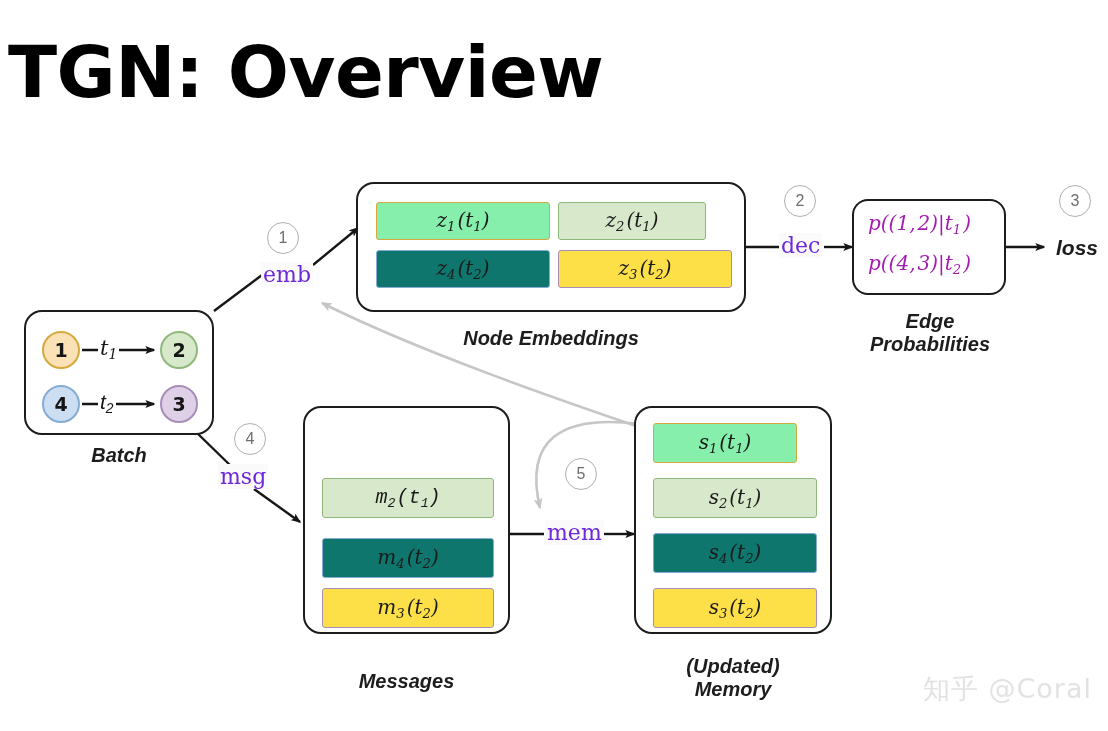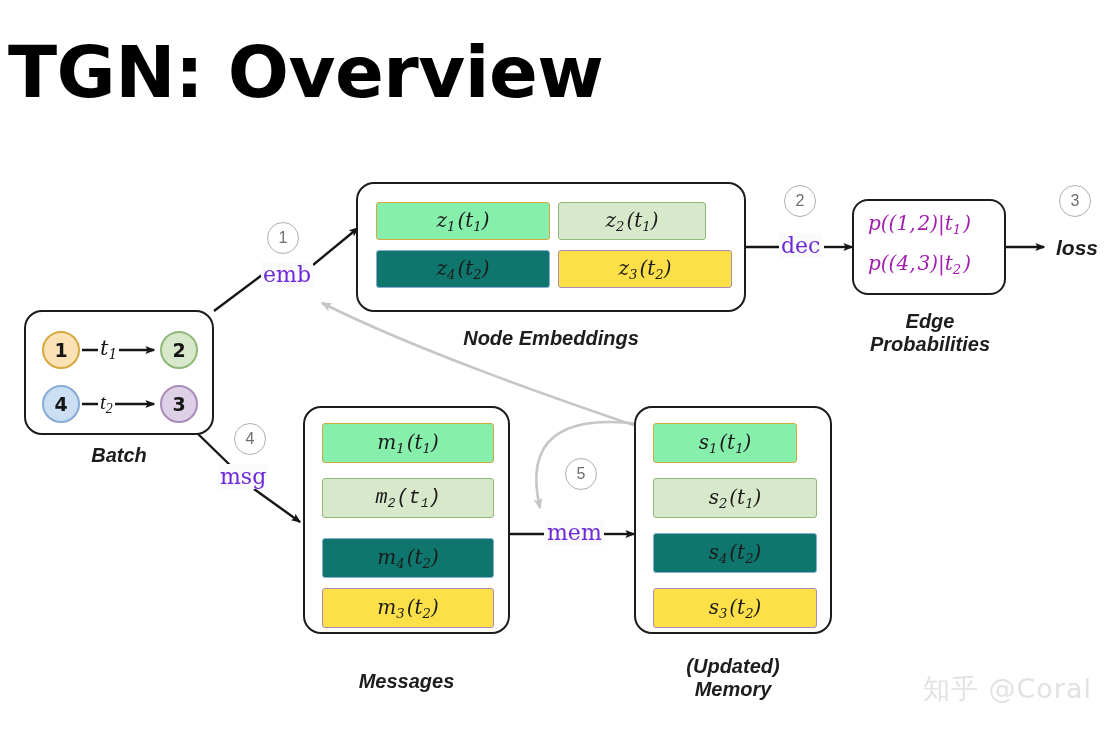"t2" div { font-family: Liberation Serif, serif -> Liberation Sans, sans-serif }
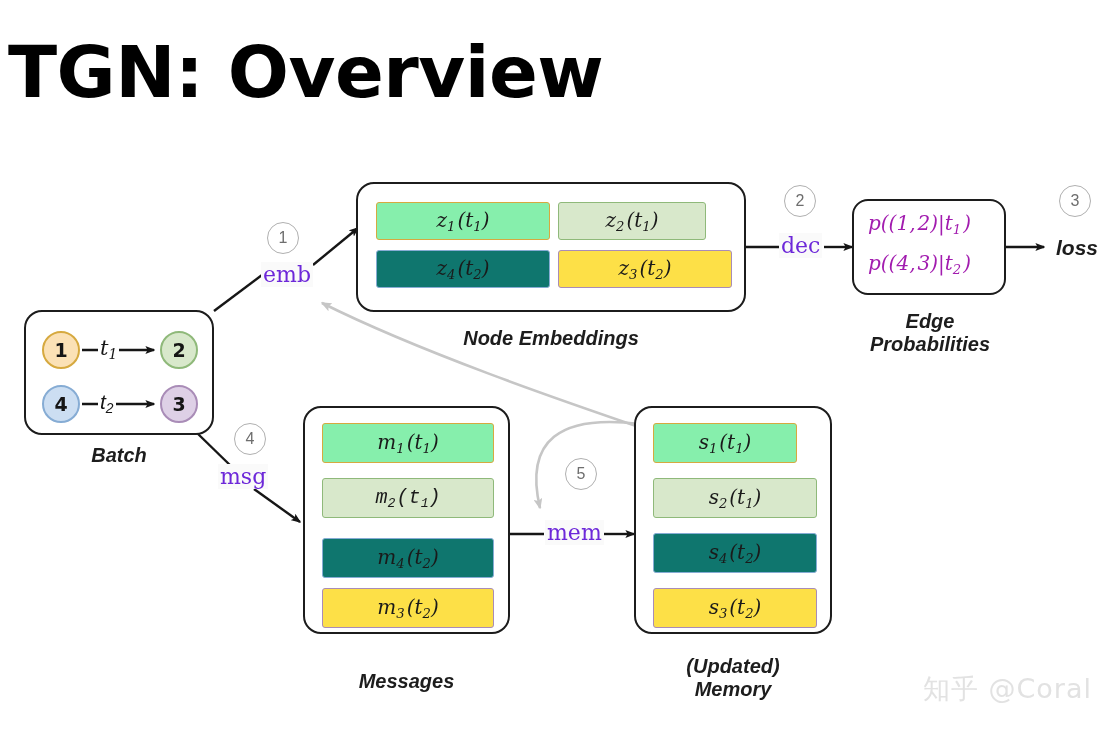"m1 (t1)" div.cell { html: <div> <span> m<span>1</span> (t<span>1</span>) </span> </div> -> none }
